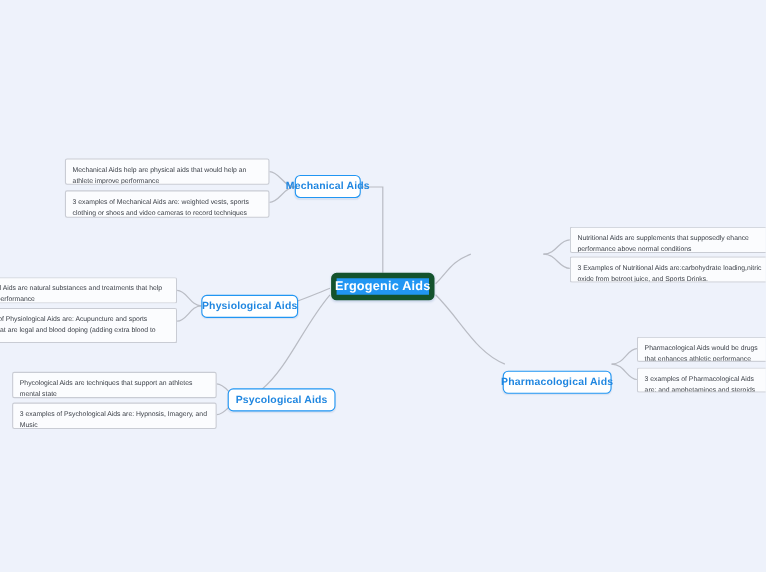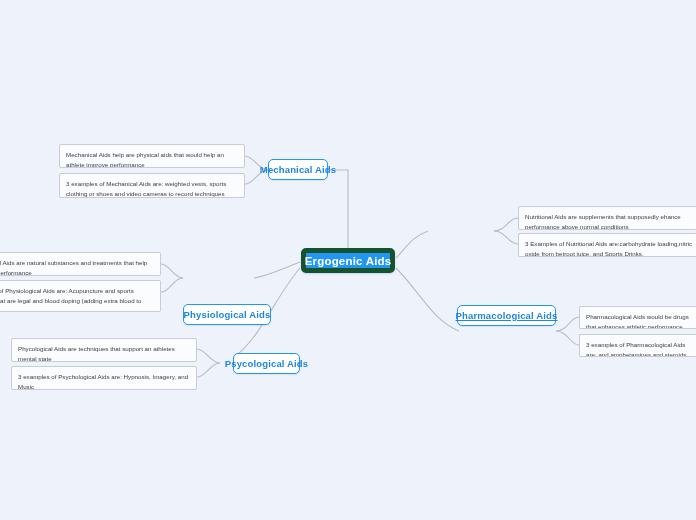"Physiological Aids" div.branch-node { margin-top: 36px -> none }
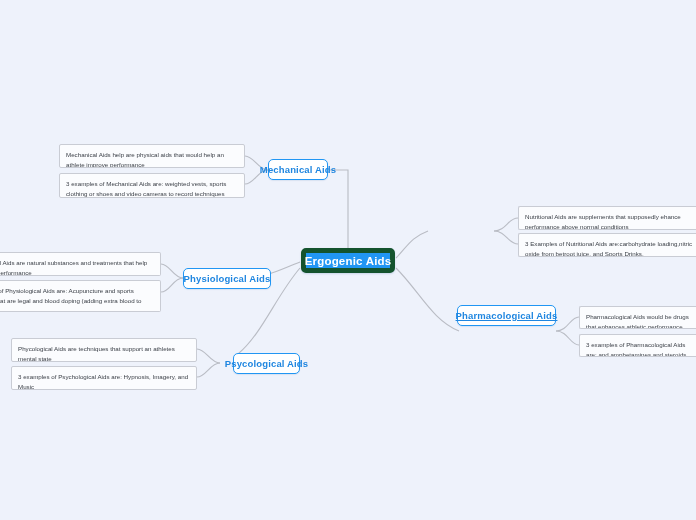"Pharmacological Aids" div.branch-node { text-decoration: underline -> none; top: 305px -> 337px }
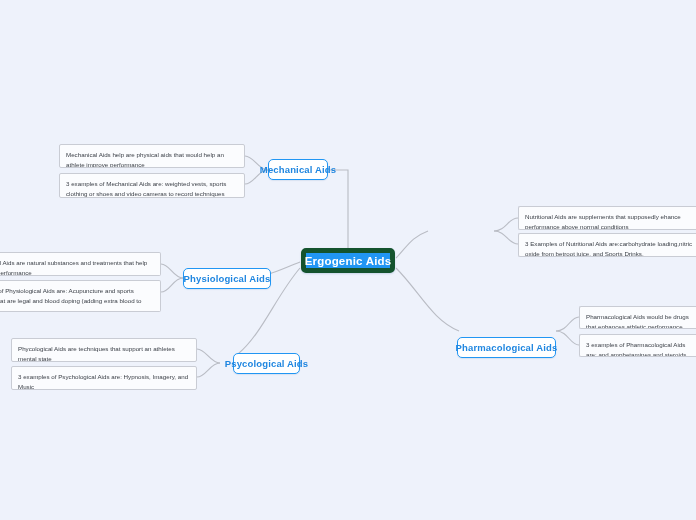"Psycological Aids" div.branch-node { left: 233px -> 207px; width: 67px -> 98px }
